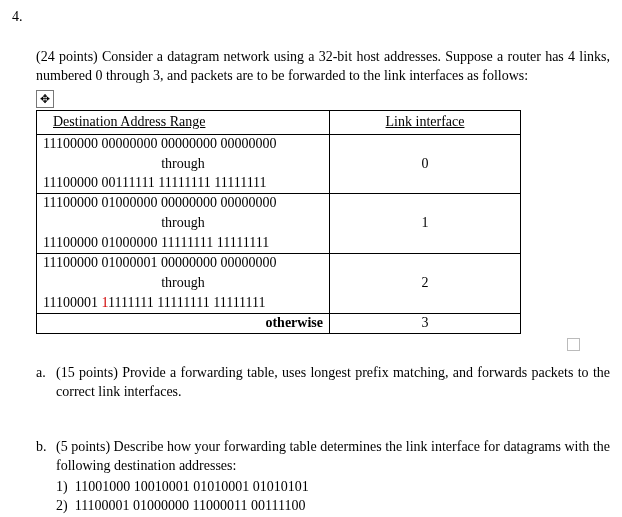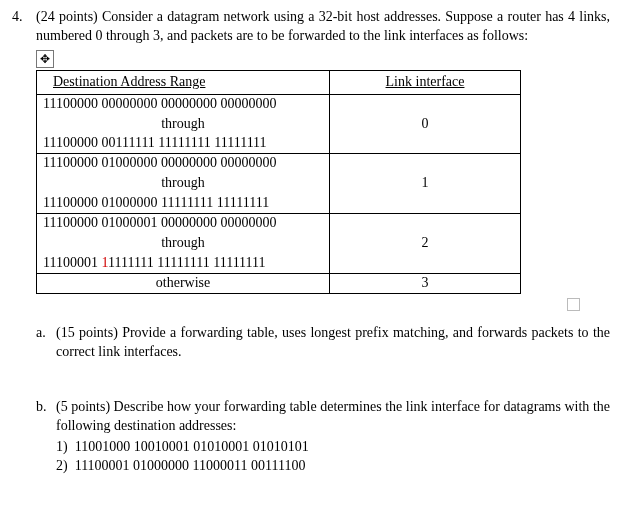"(24 points) Consider a datagram" .problem-text { margin-top: none -> 40px }
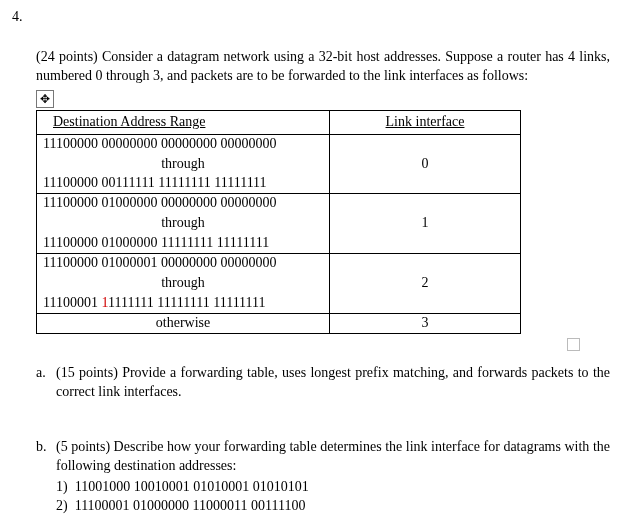"otherwise" .otherwise { font-weight: none -> bold; text-align: center -> right }
